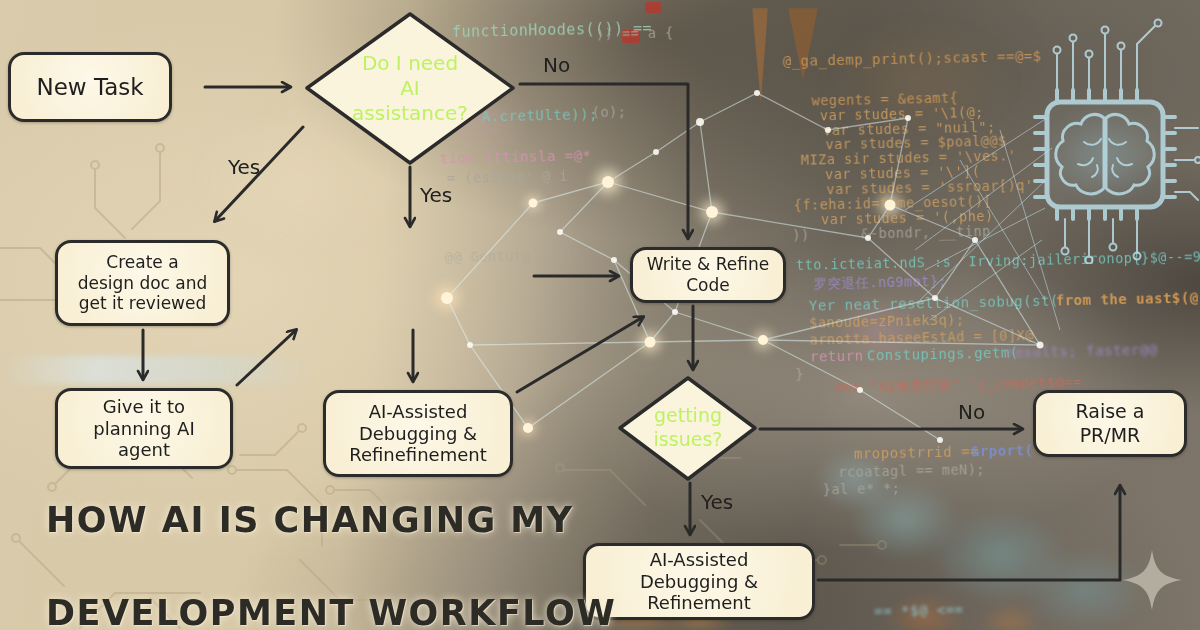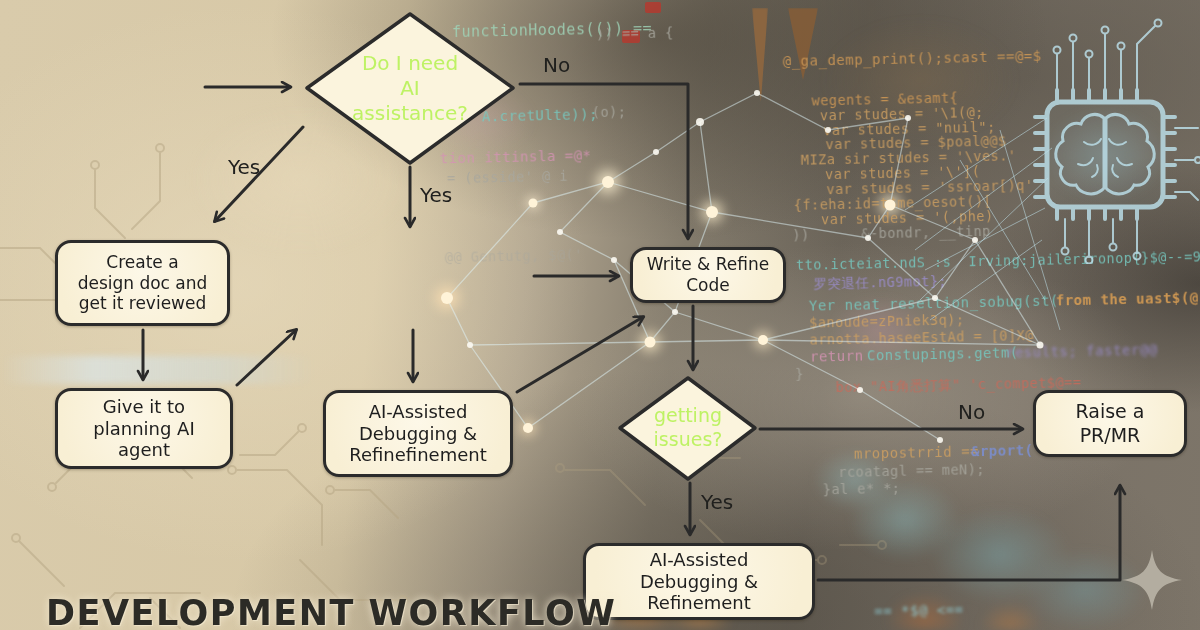"New Task" div.fc-box { html: none -> <div>New Task</div> }
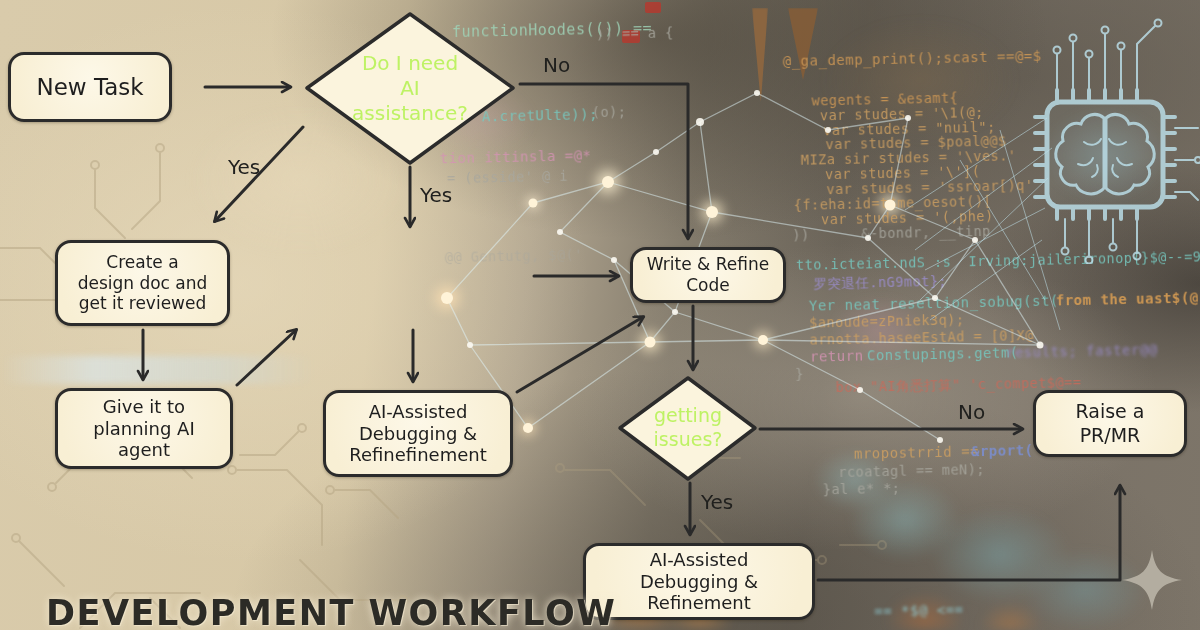"HOW AI IS CHANGING MY" span { html: none -> <span>HOW AI IS CHANGING MY</span> }
